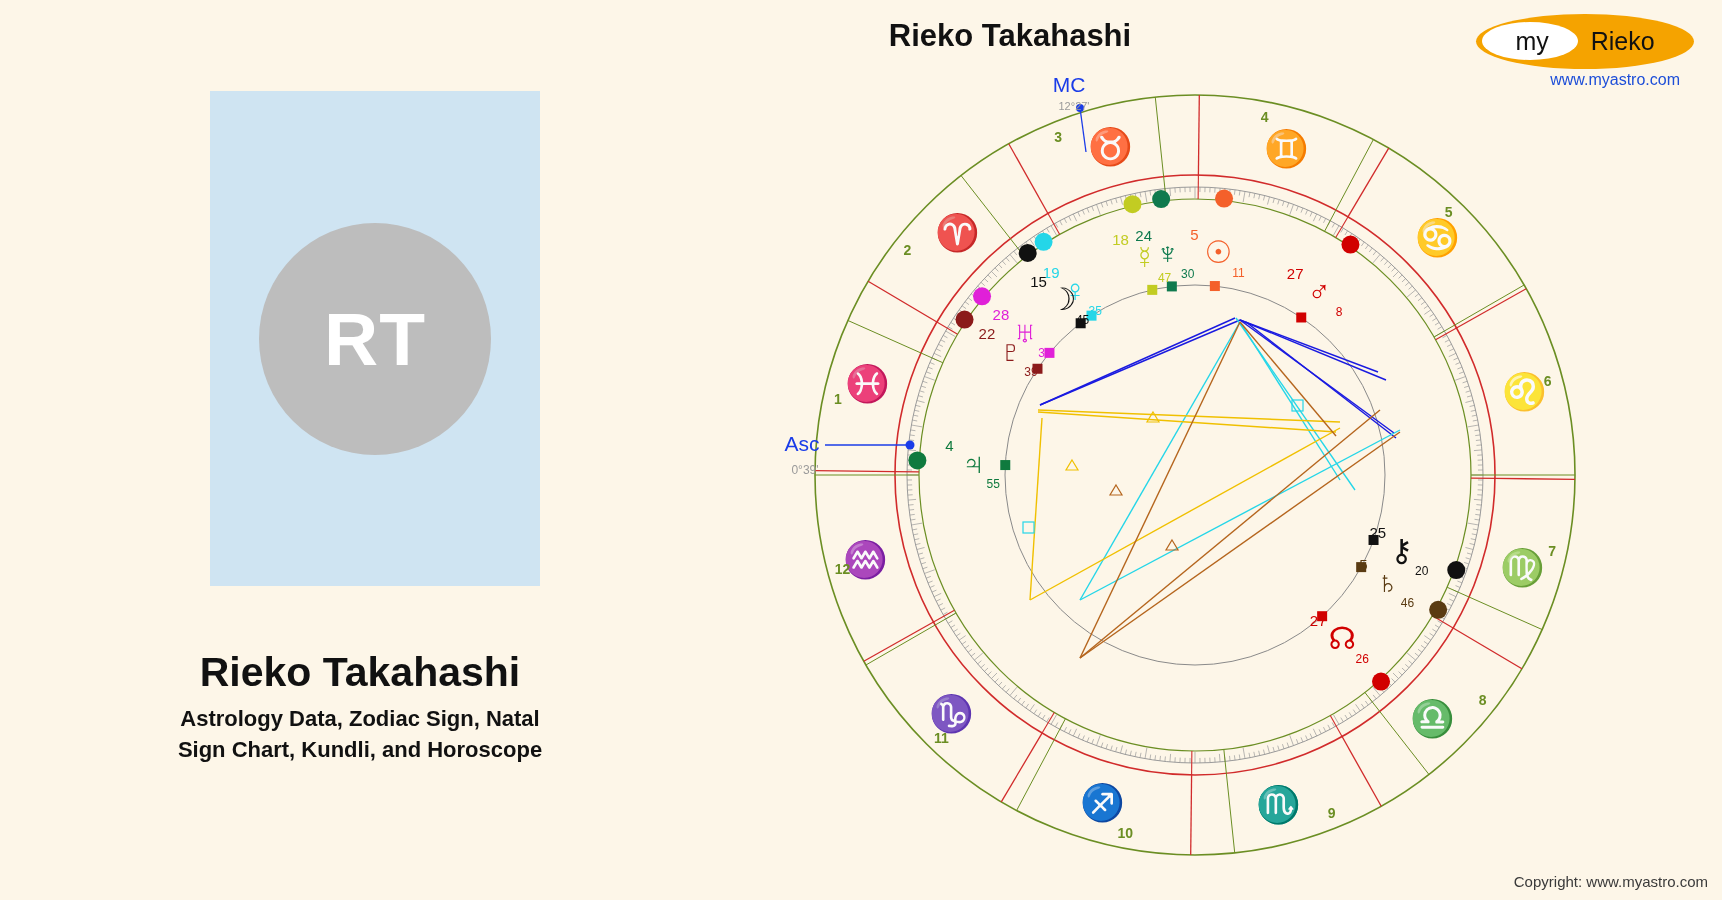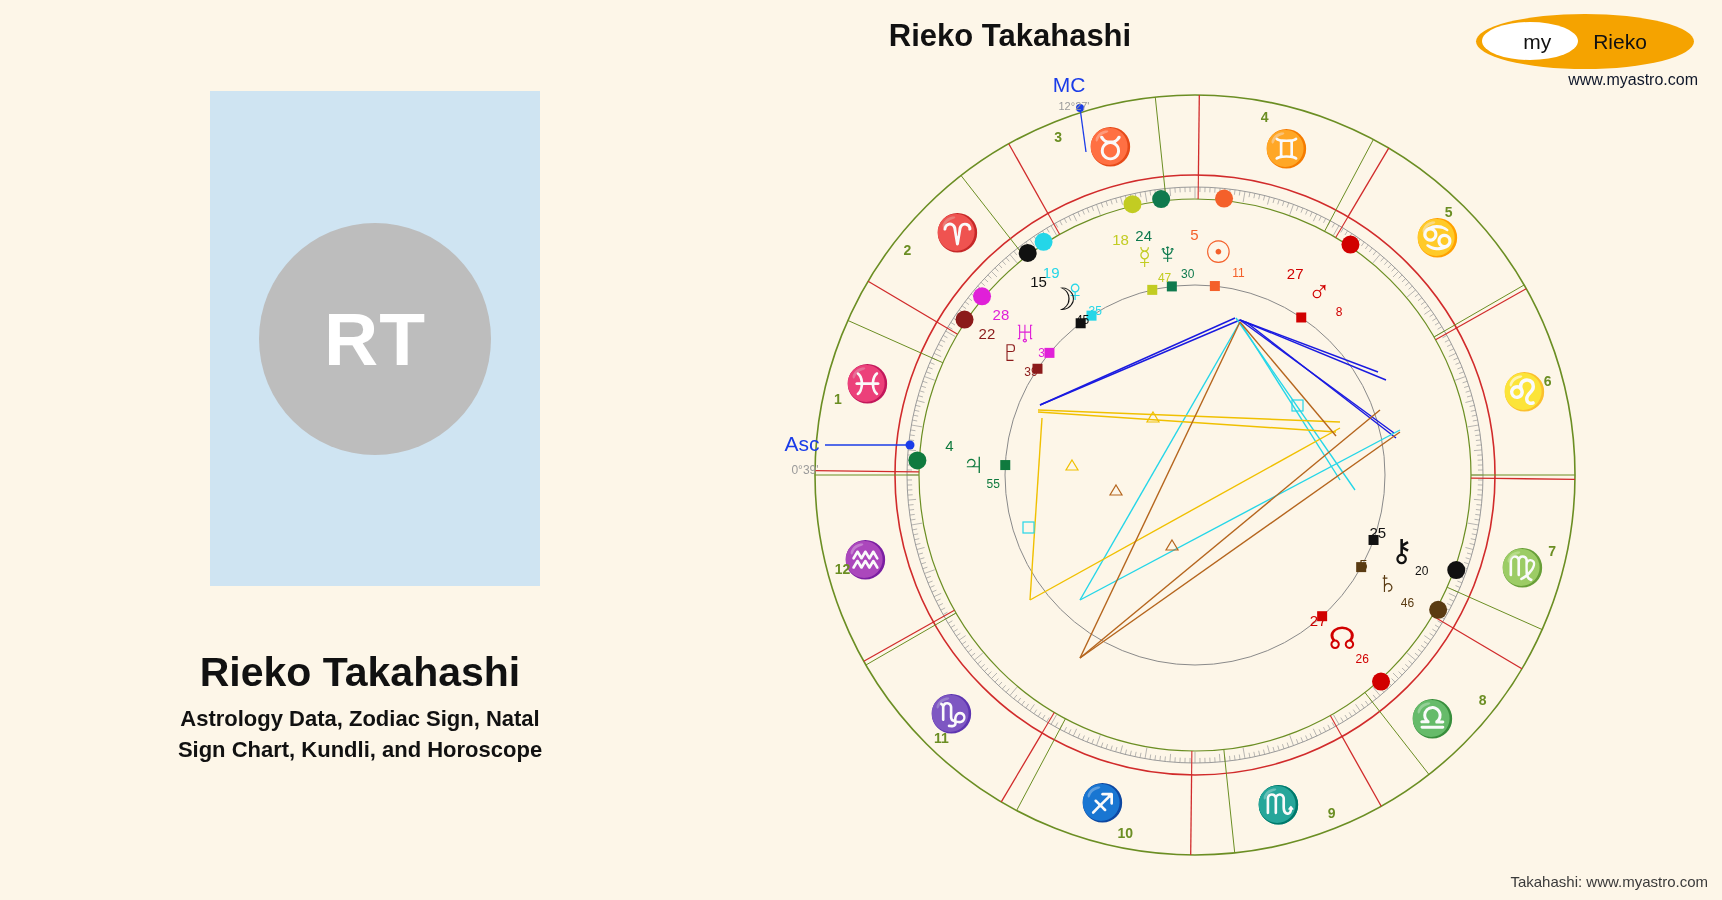"my" .logo-text { font-size: 21px -> 25px }
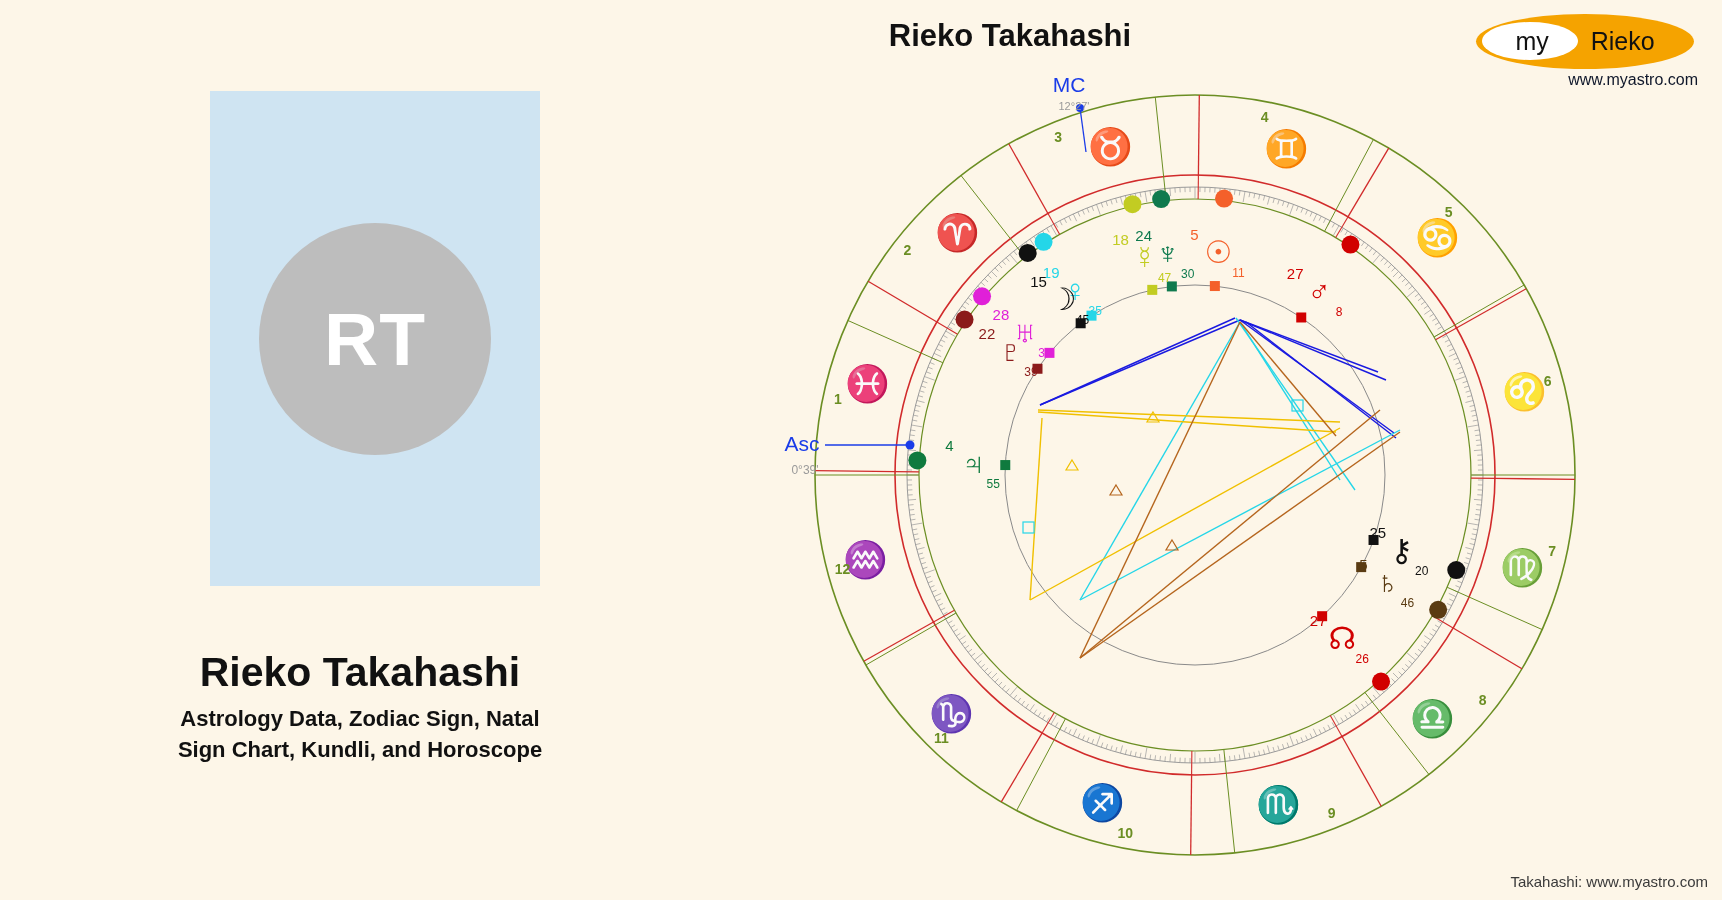"www.myastro.com" .logo-url { color: #0f172a -> #1d4ed8; right: 6px -> 24px }
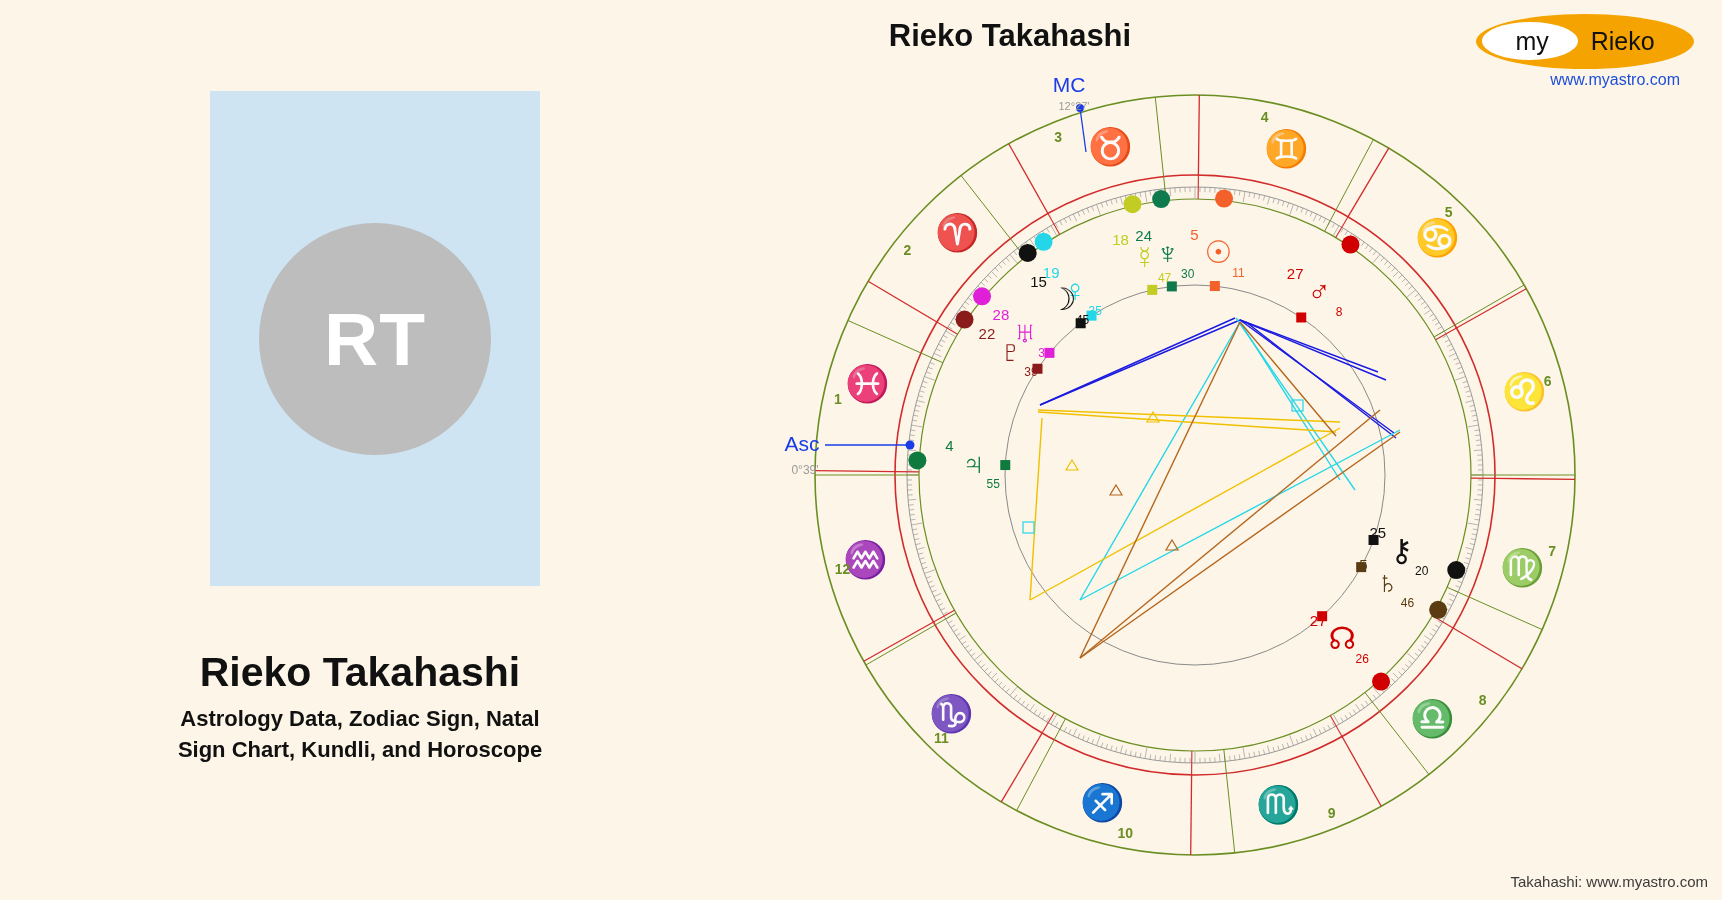"Takahashi: www.myastro.com" div.copyright { text: Takahashi -> Copyright }
